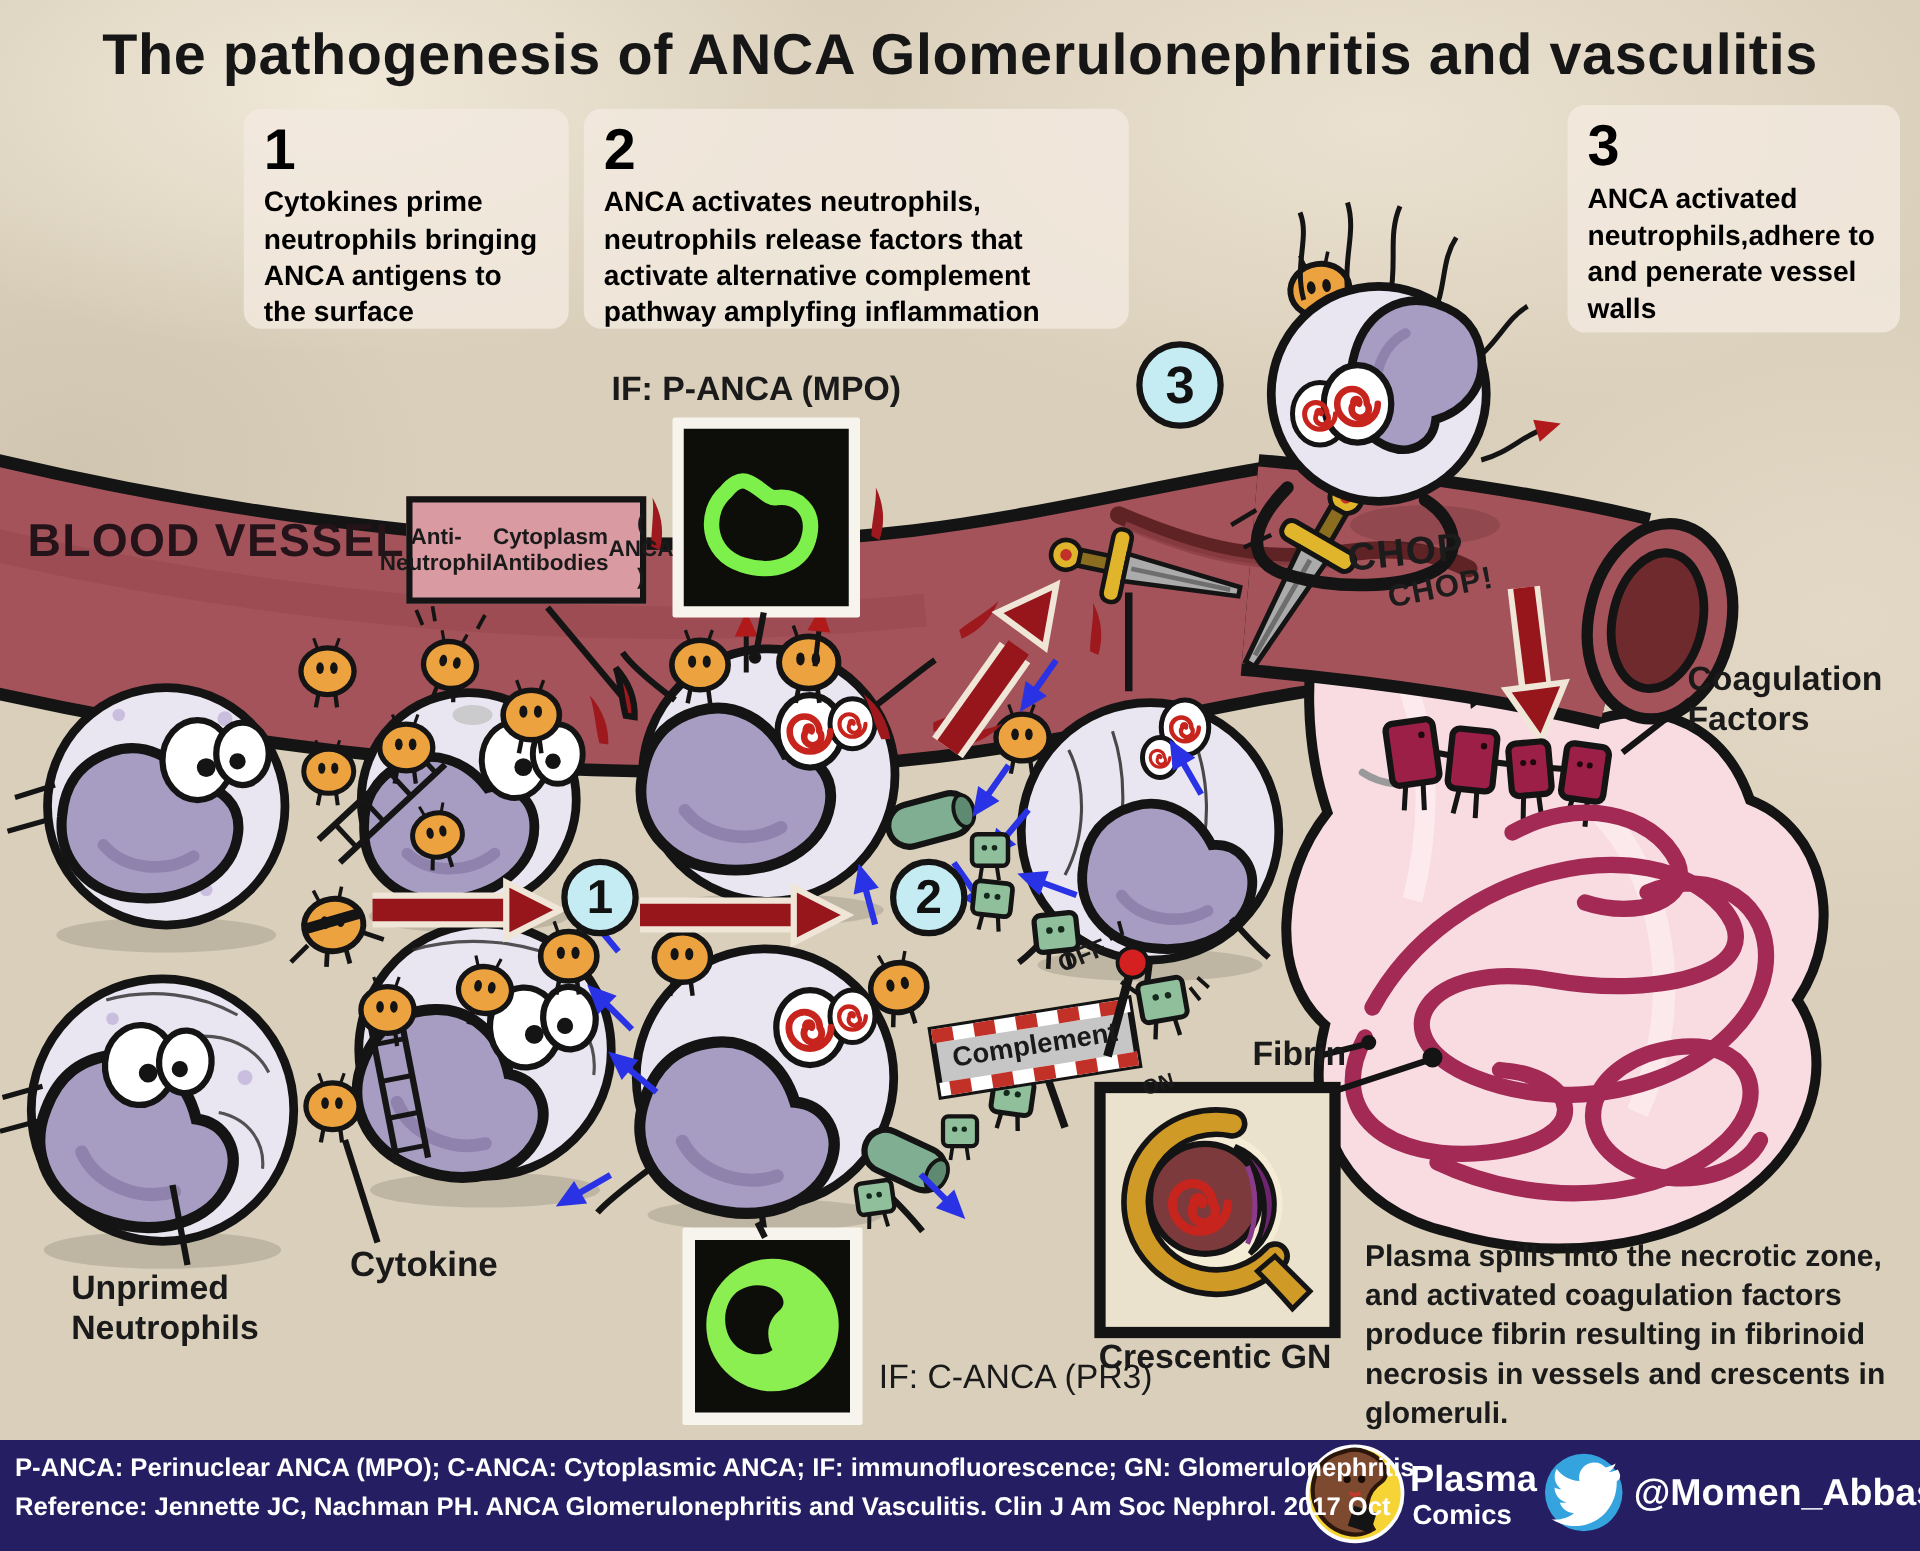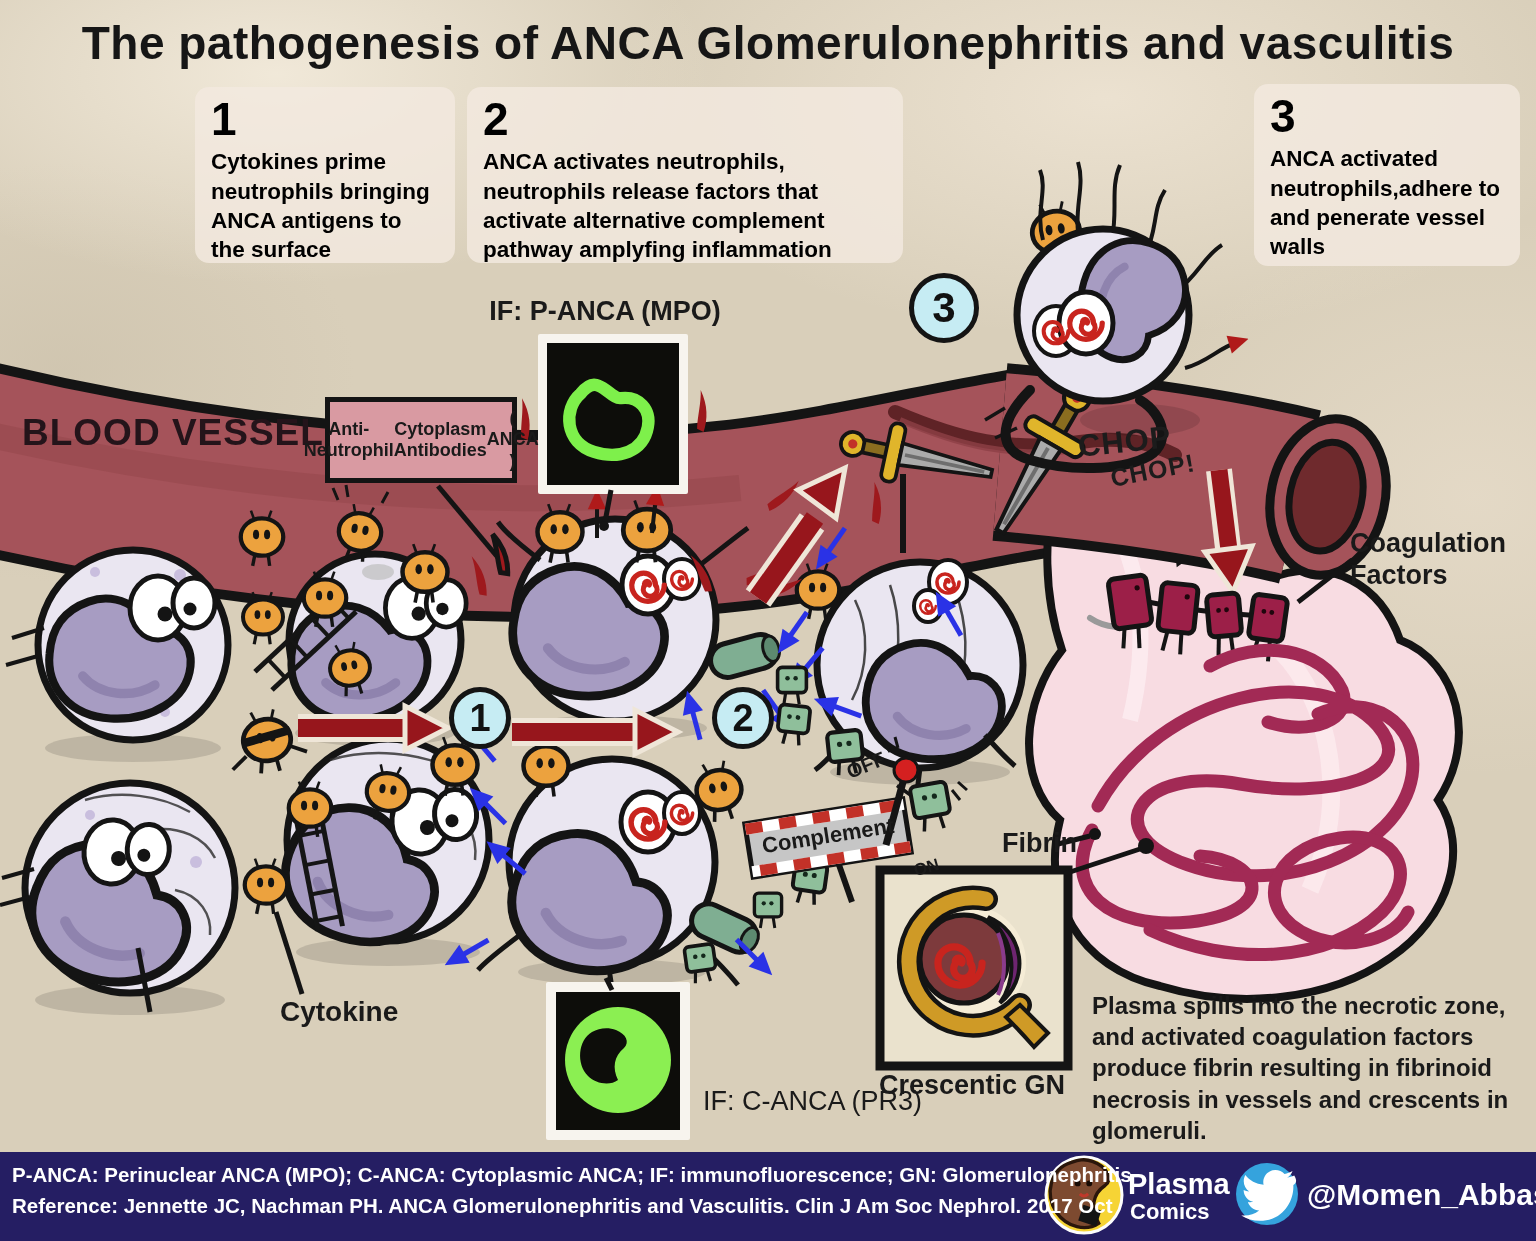"Unprimed Neutrophils" div.txt { html: none -> <div>Unprimed Neutrophils</div> }
